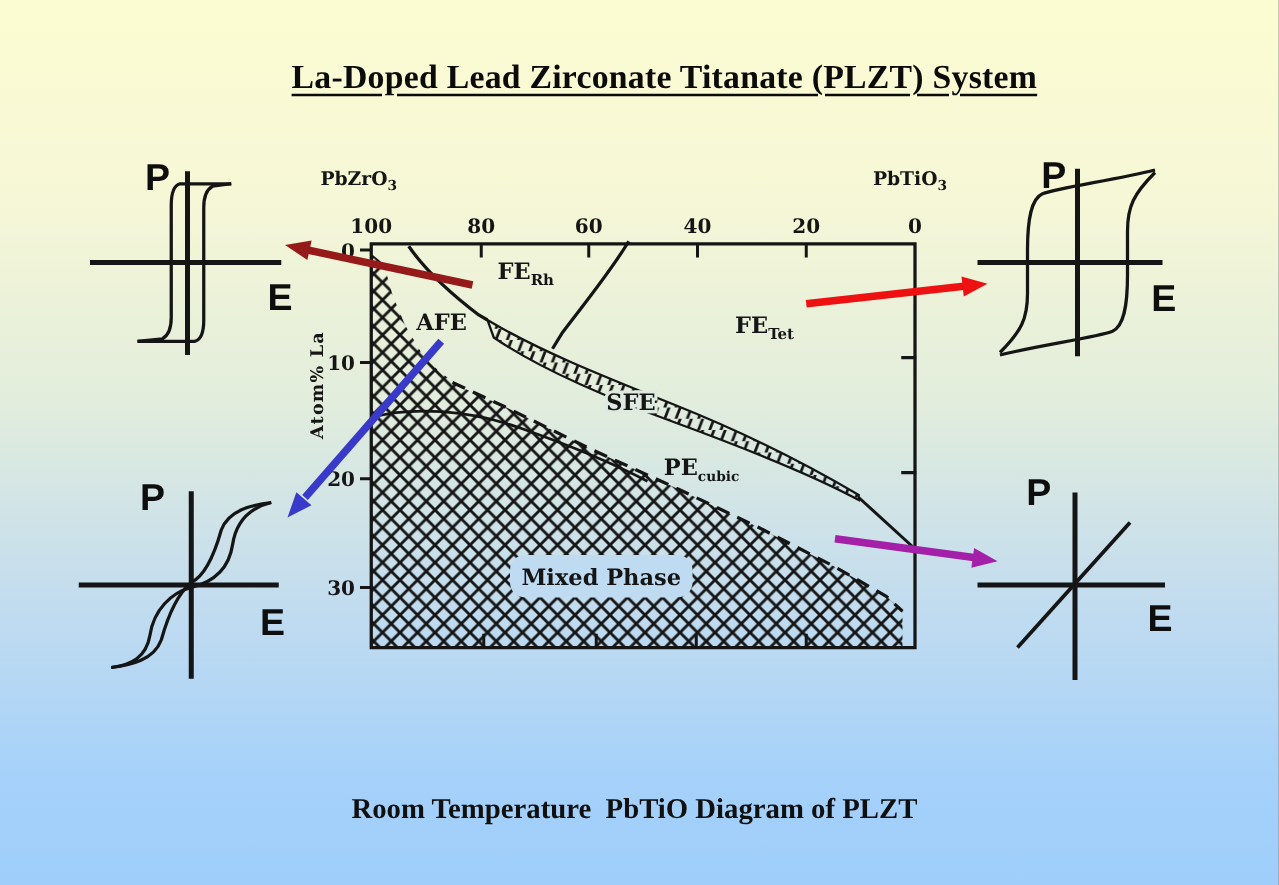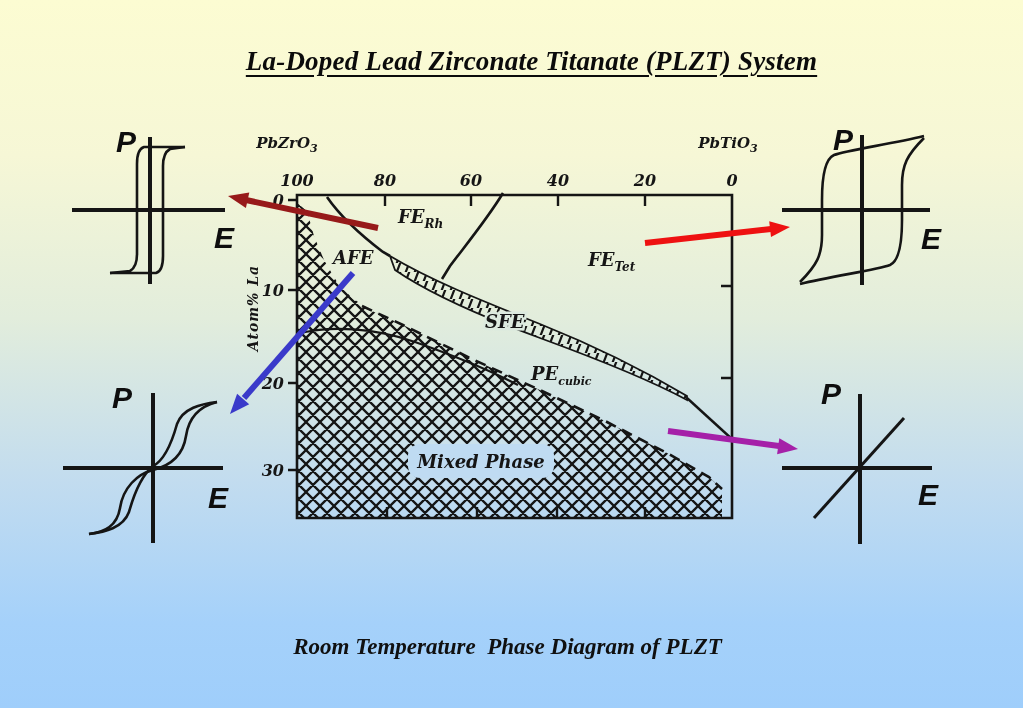"La-Doped Lead Zirconate Titanate (PLZT)" #slide { font-style: italic -> none }
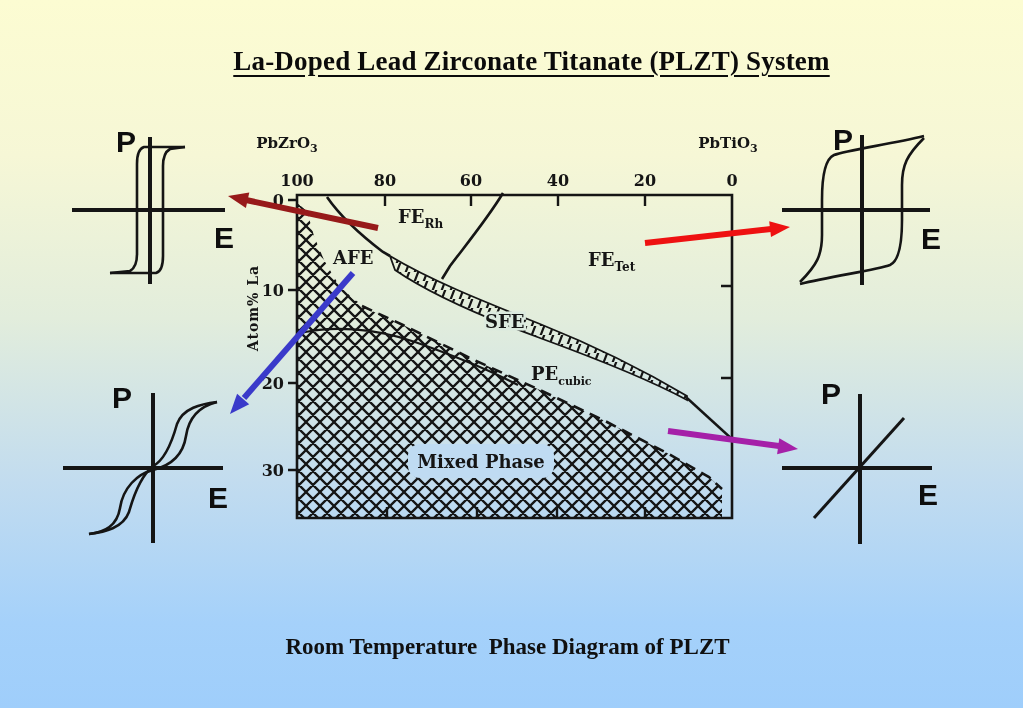"Room Temperature Phase Diagram of" div { text: Phase -> PbTiO }
